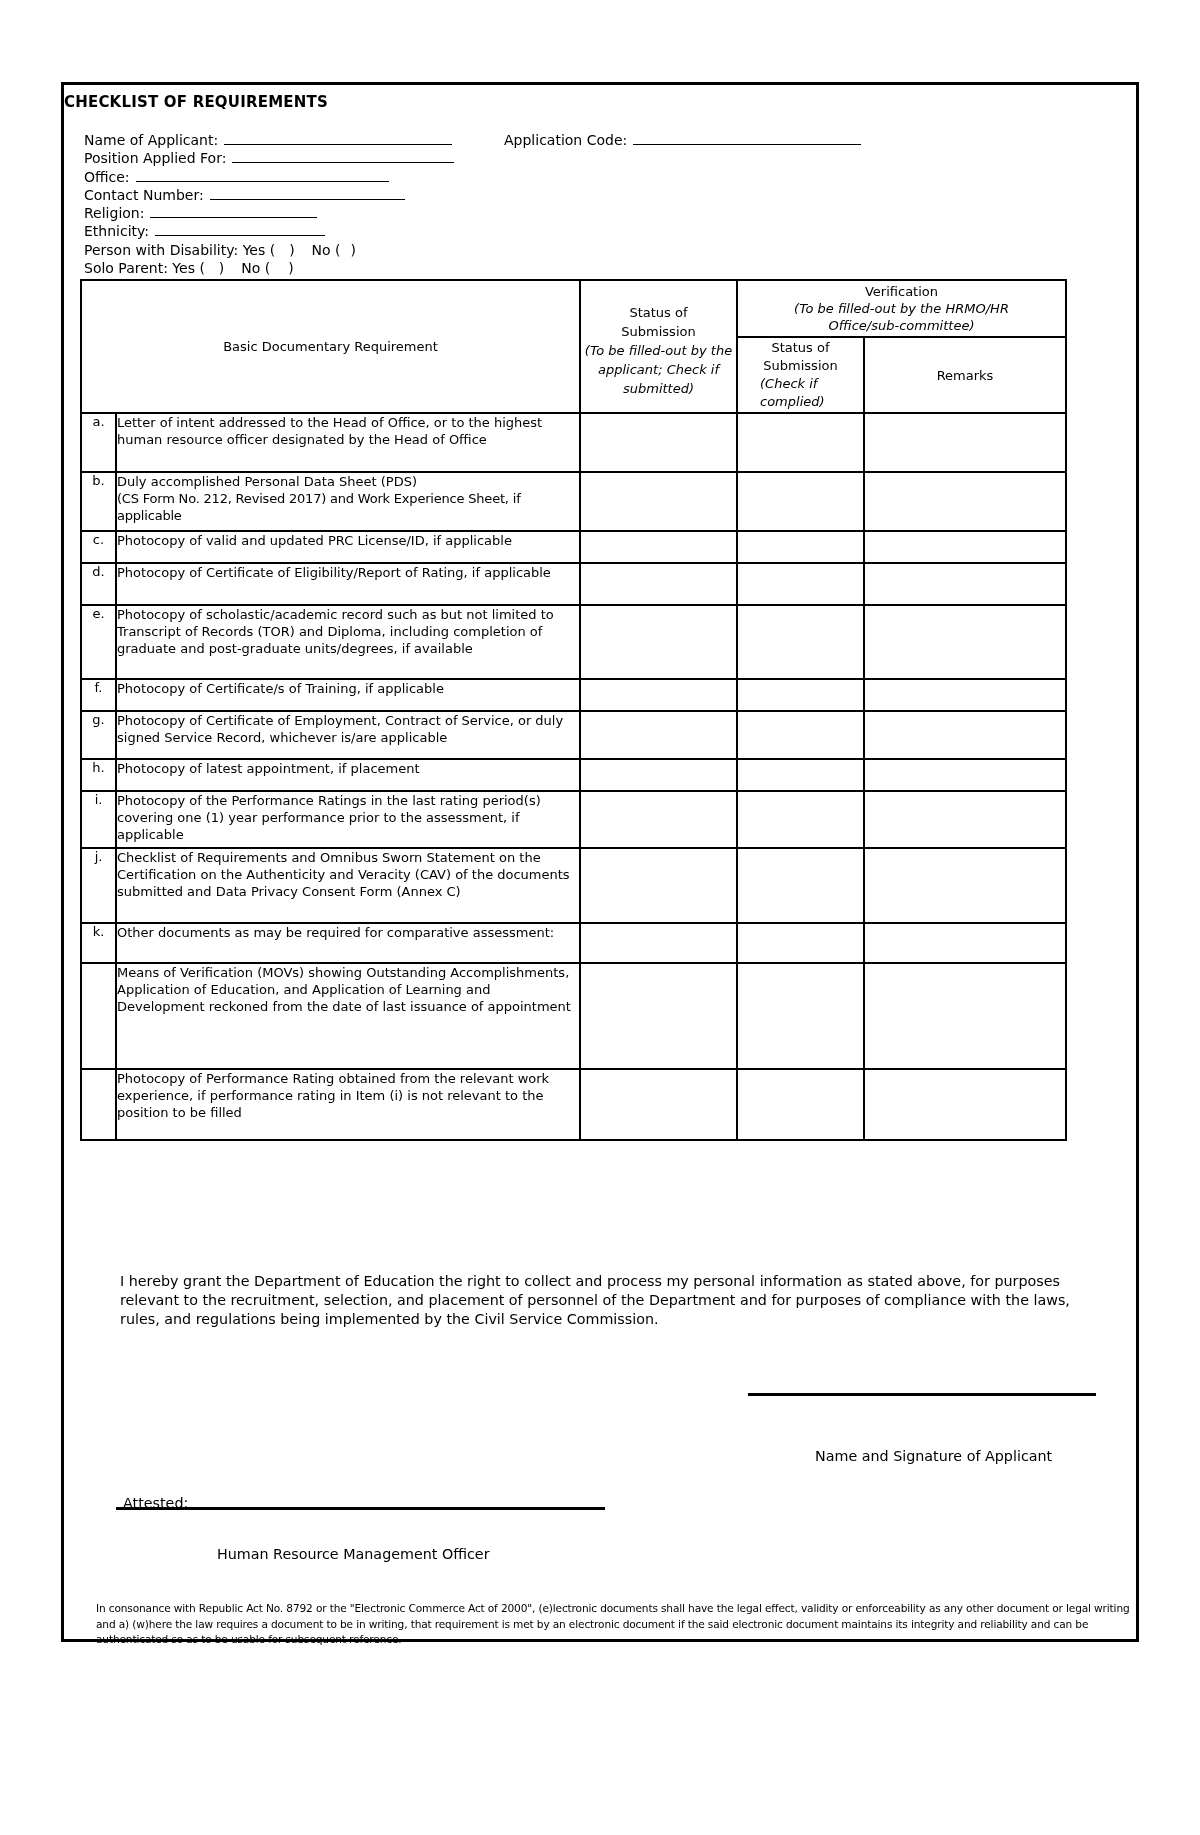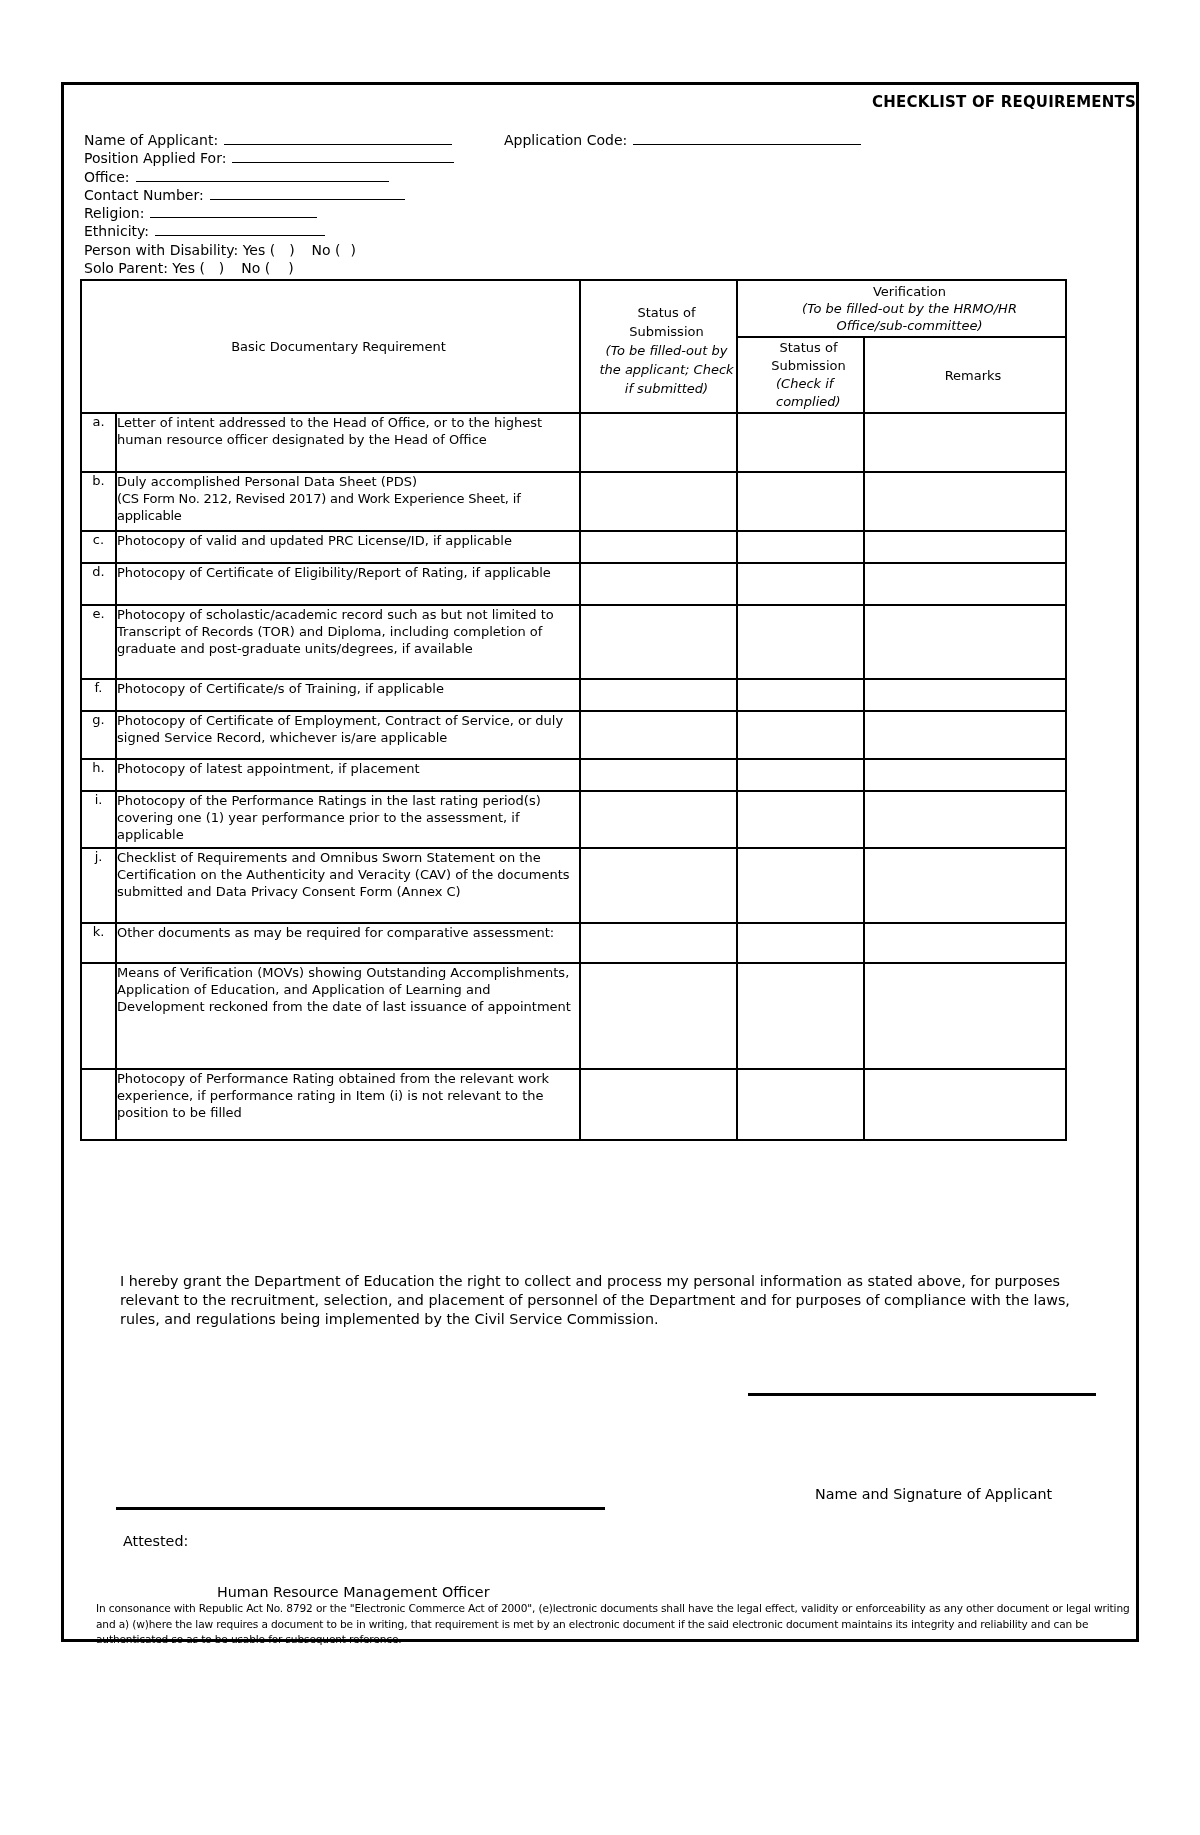"CHECKLIST OF REQUIREMENTS" .title { text-align: right -> left }
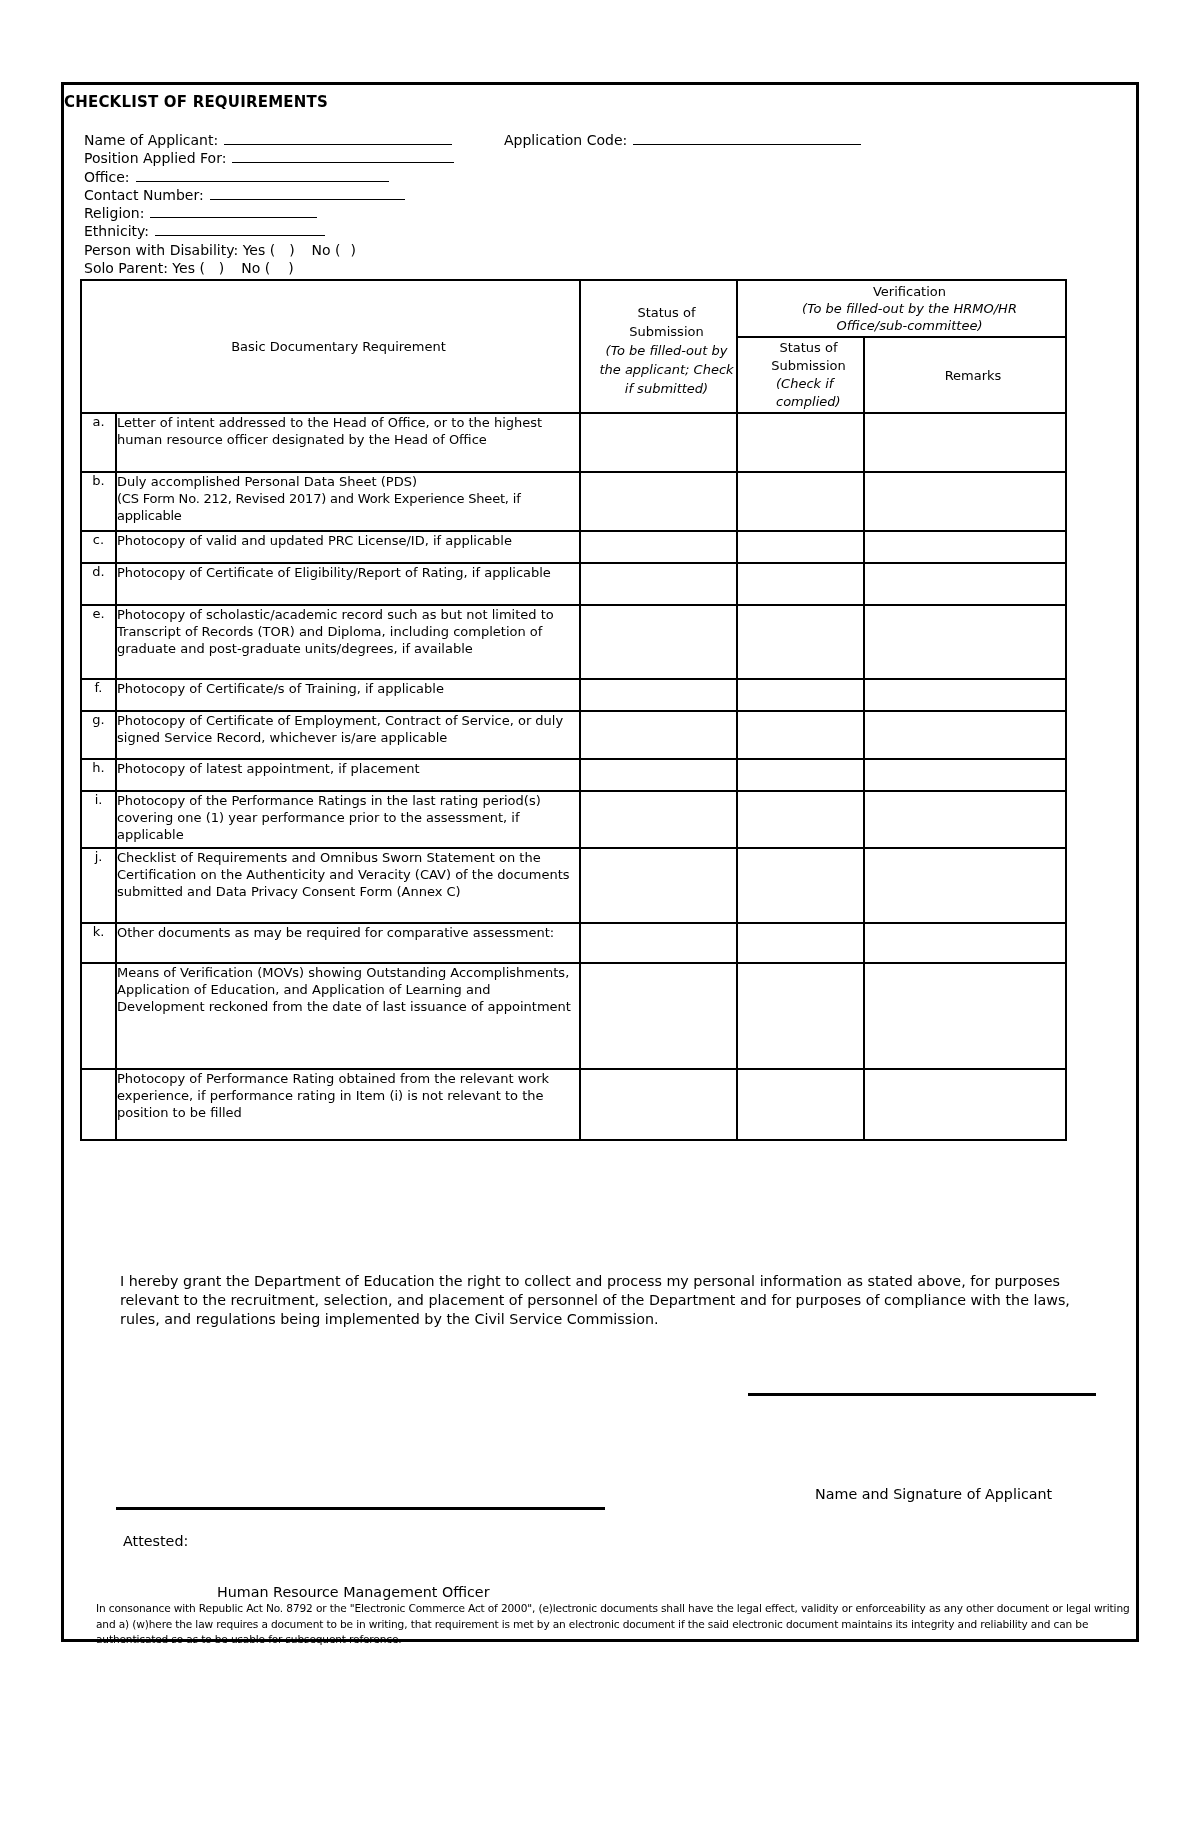"Verification" table.req th { padding-left: 16px -> none }
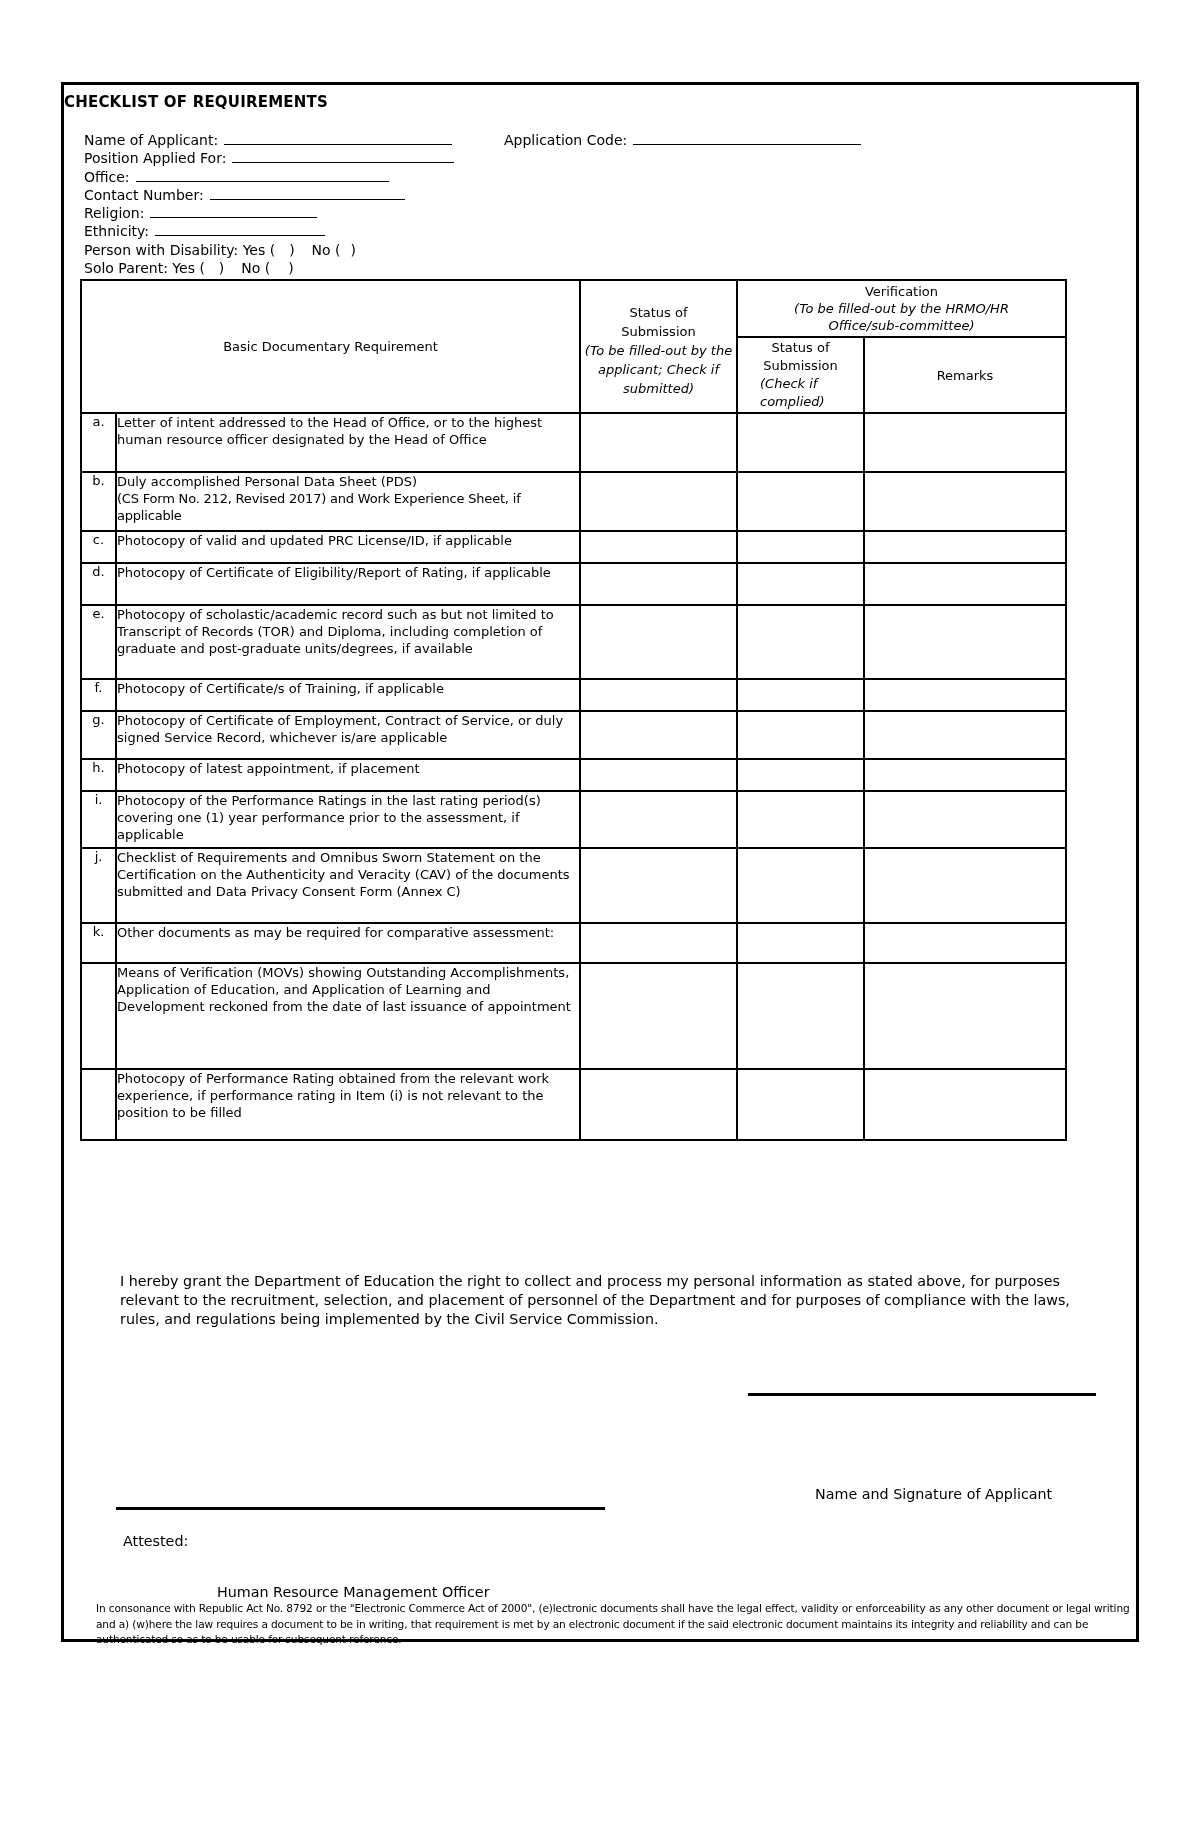"Name and Signature of Applicant" .siglabel { margin-top: 38px -> none }
